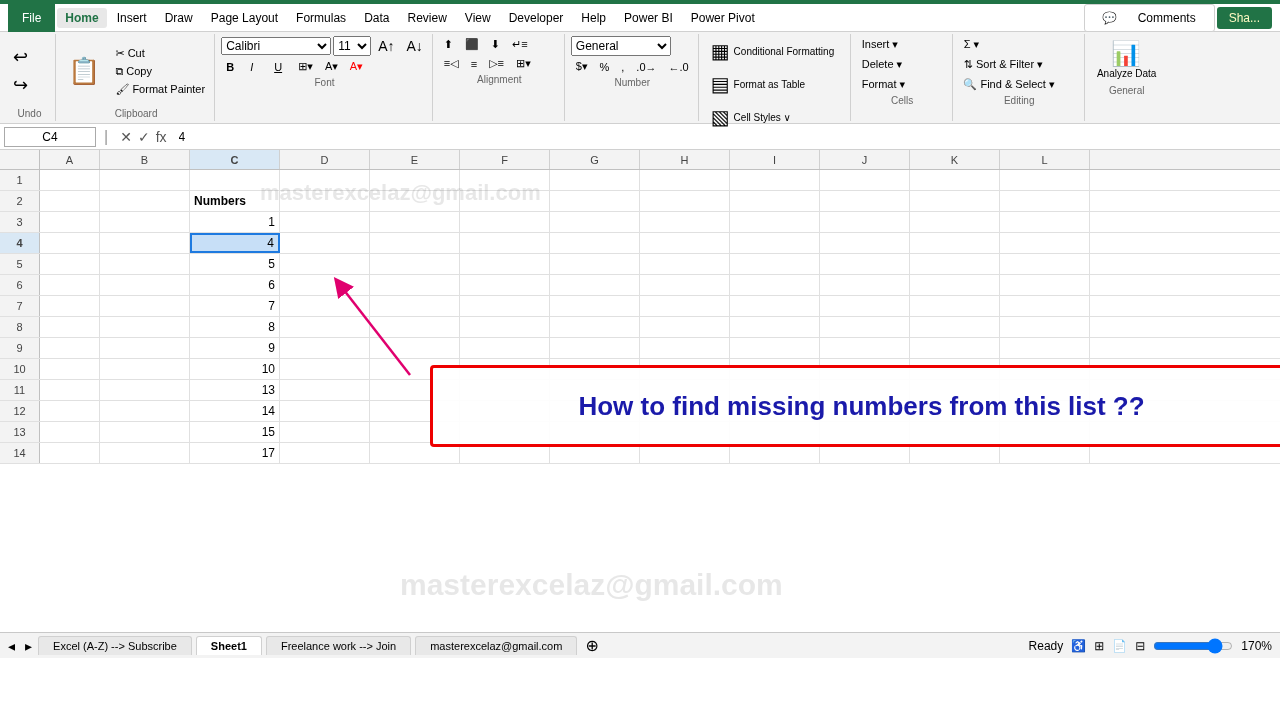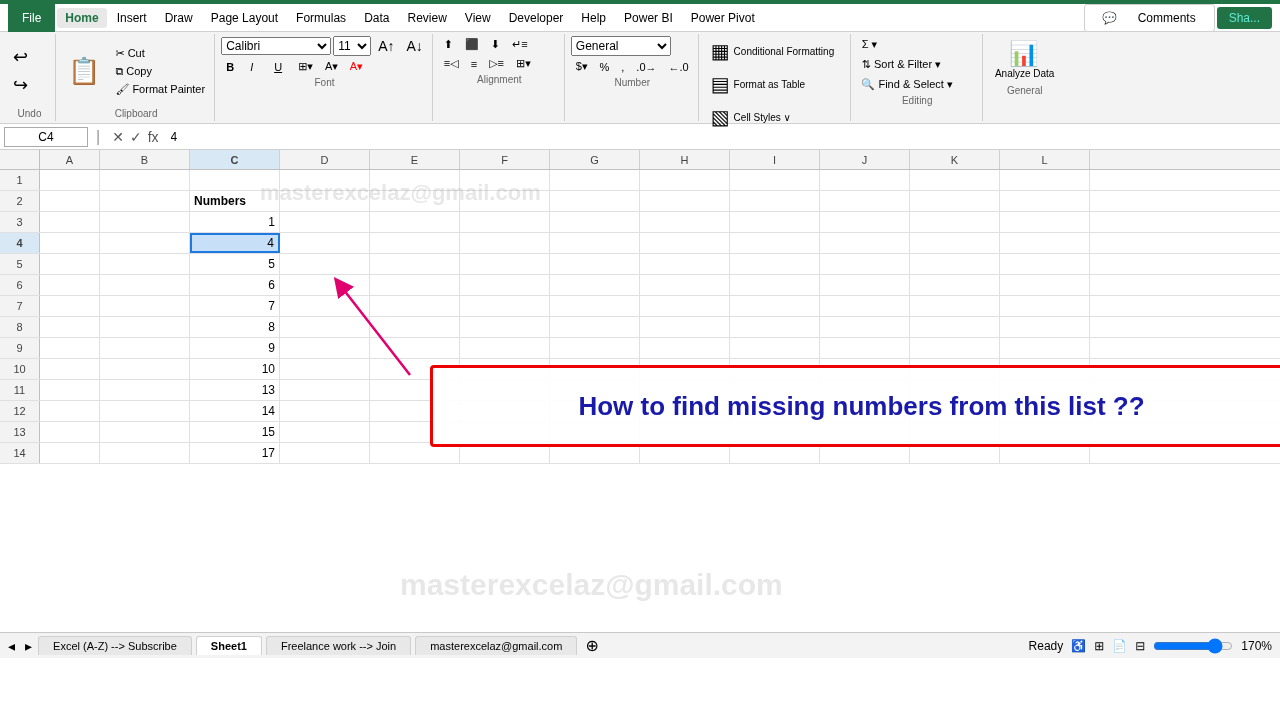"Sha..." .share-btn { color: #5eead4 -> #fef9c3 }
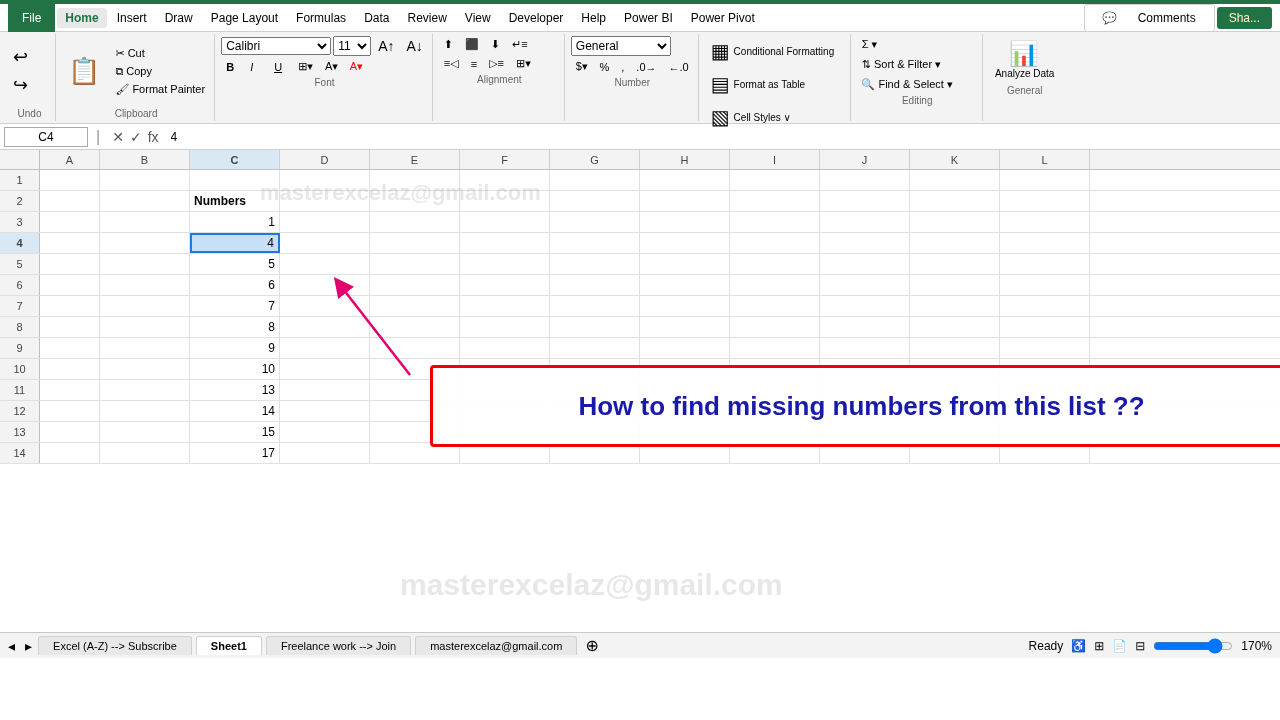"Insert ▾" div.ribbon-section { html: none -> <div> <div> <button>Insert ▾</button> <button>Delete ▾</button> <button>Format ▾</button> </div> <div>Cells</div> </div> }
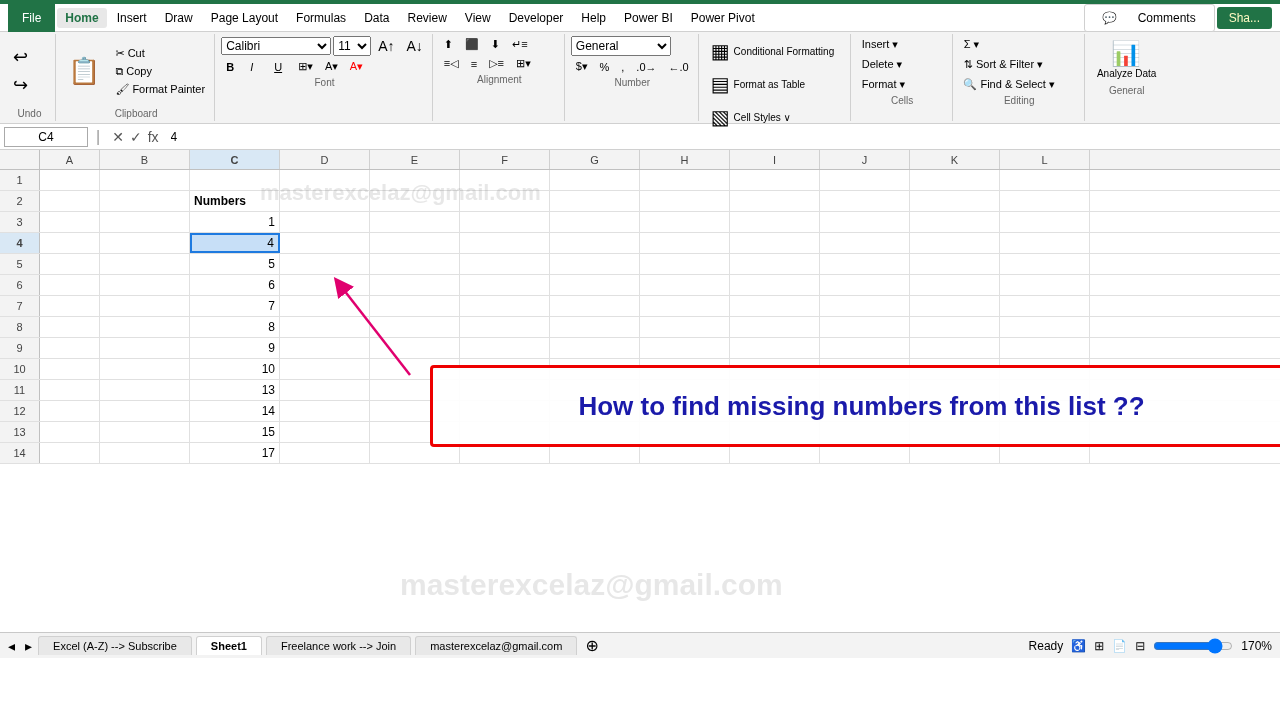"C4" .name-box { width: 84px -> 92px }
